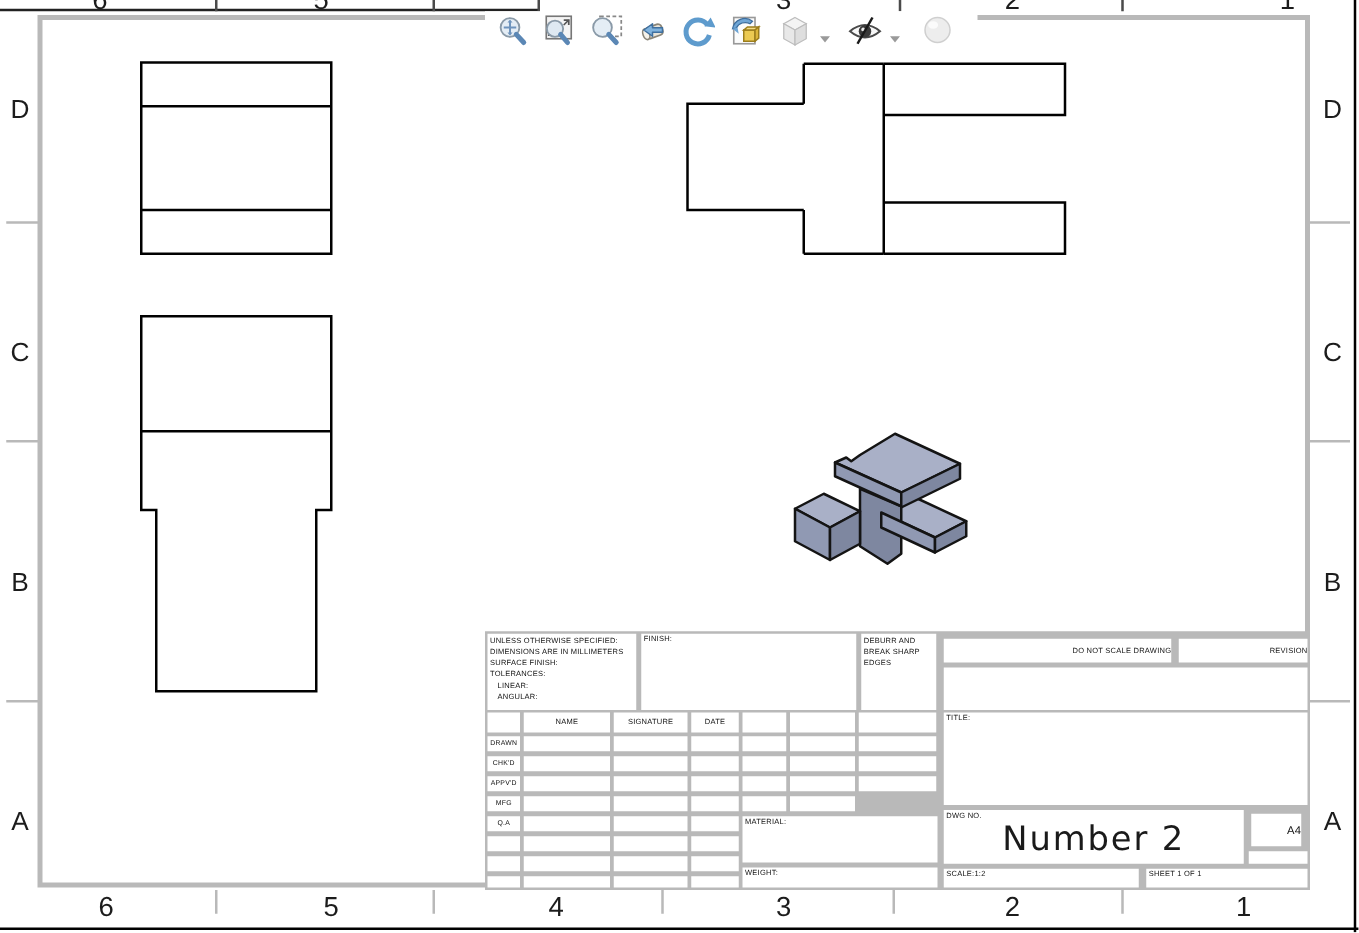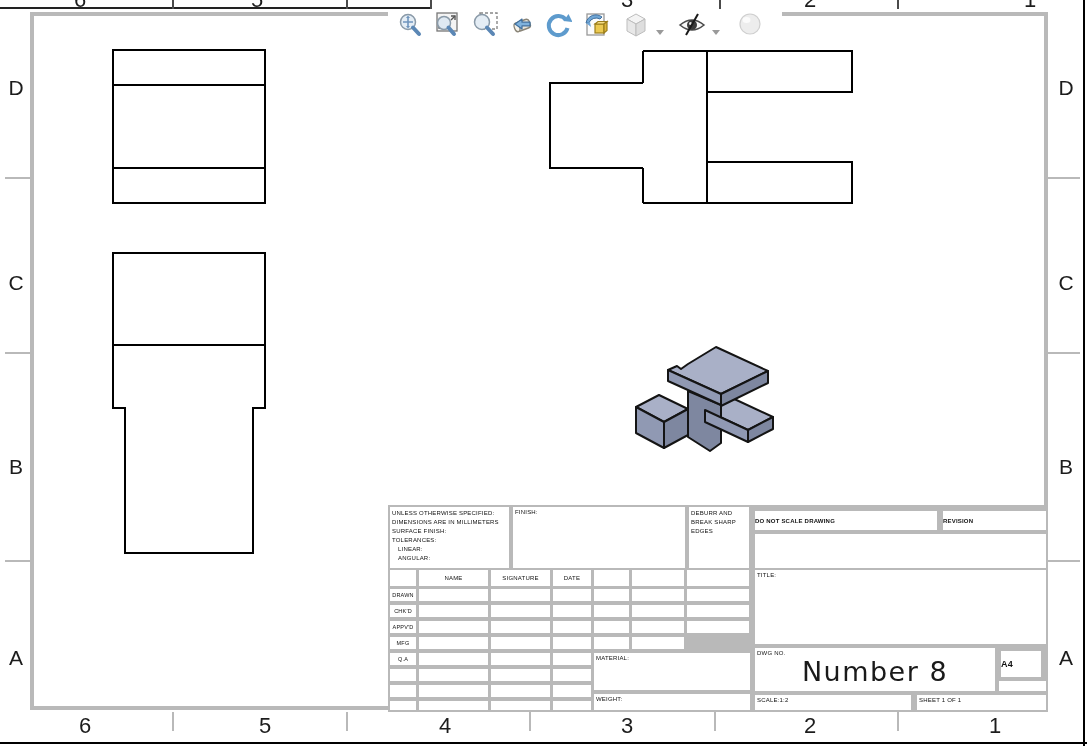"Number 8" div.dwg-big { text: 8 -> 2 }
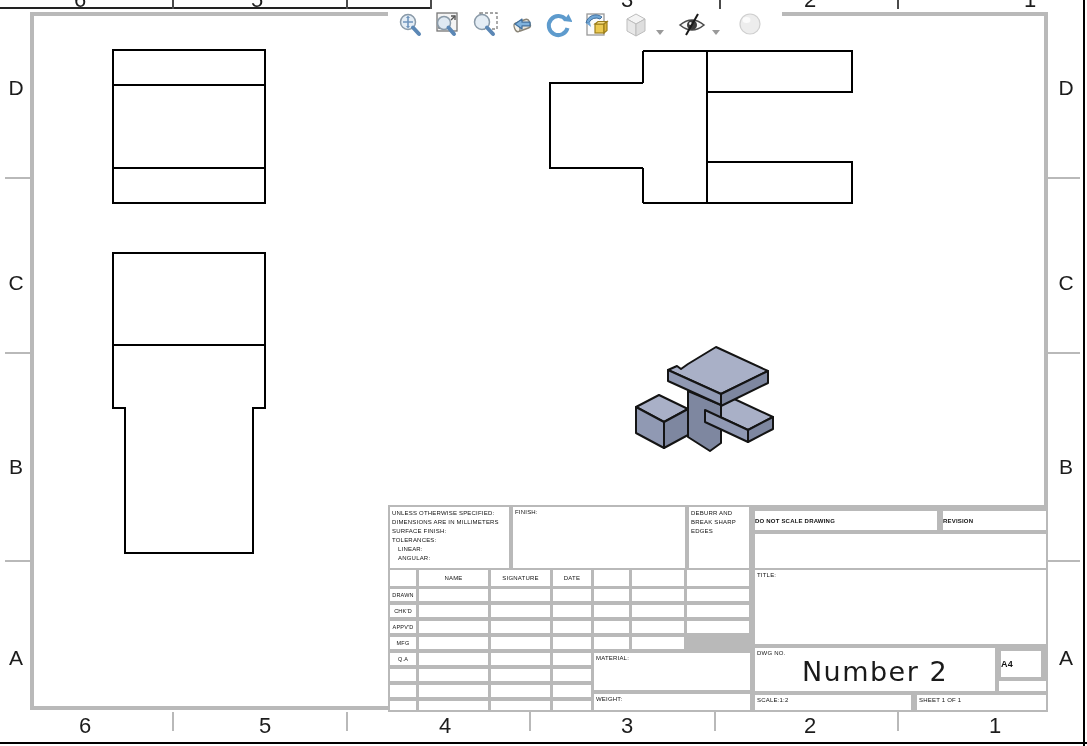"A4" .cell.center { font-weight: bold -> none; justify-content: flex-start -> flex-end }
